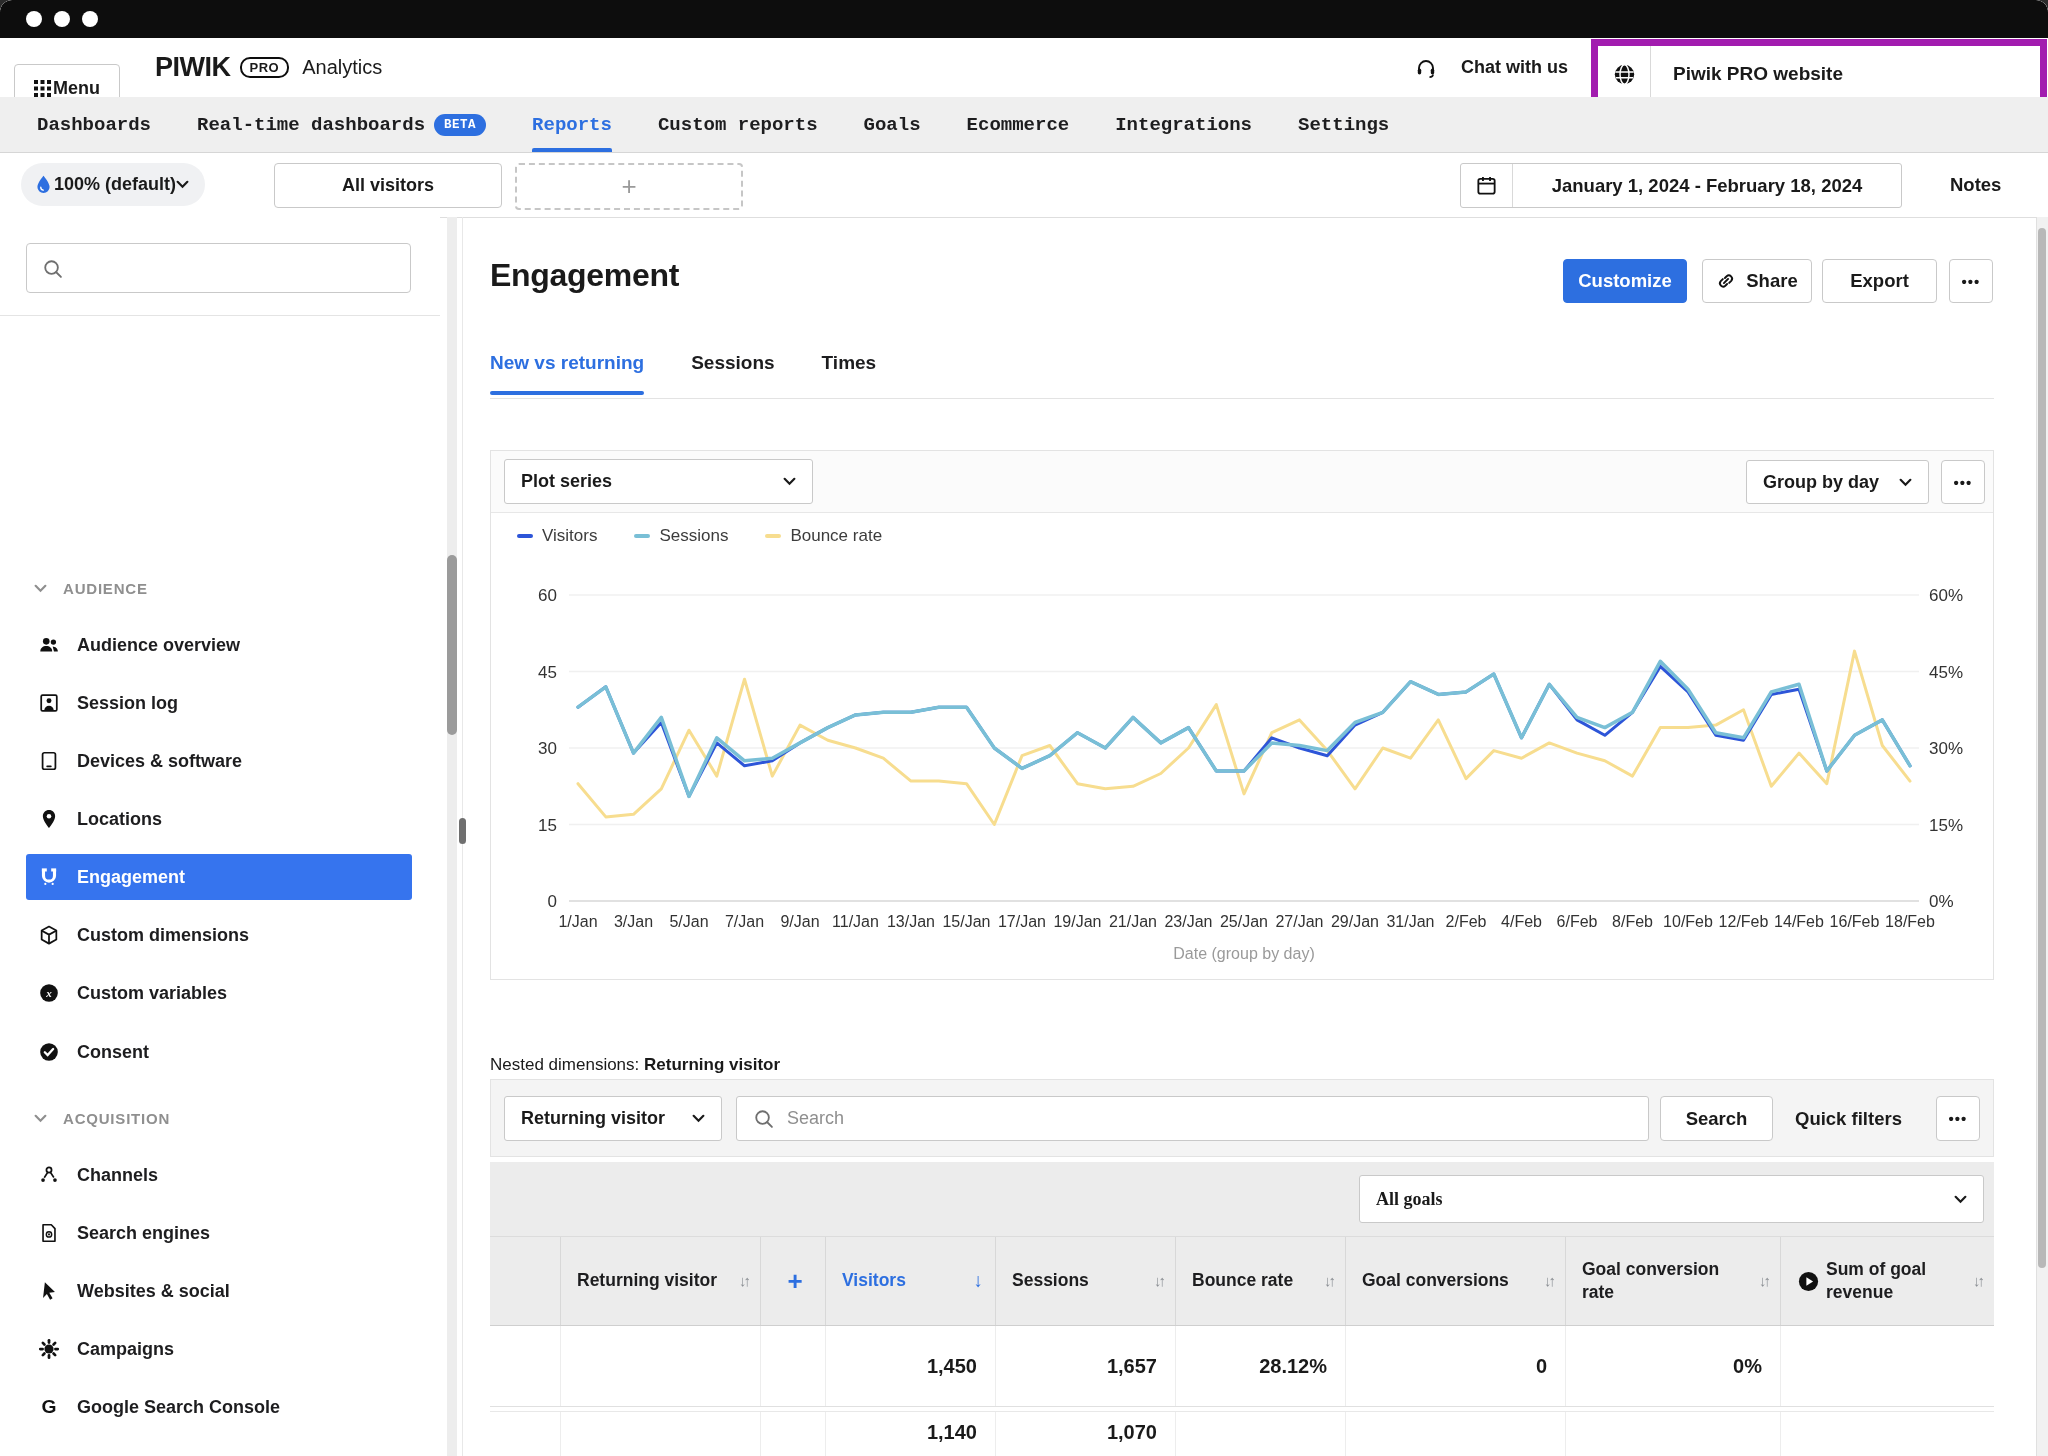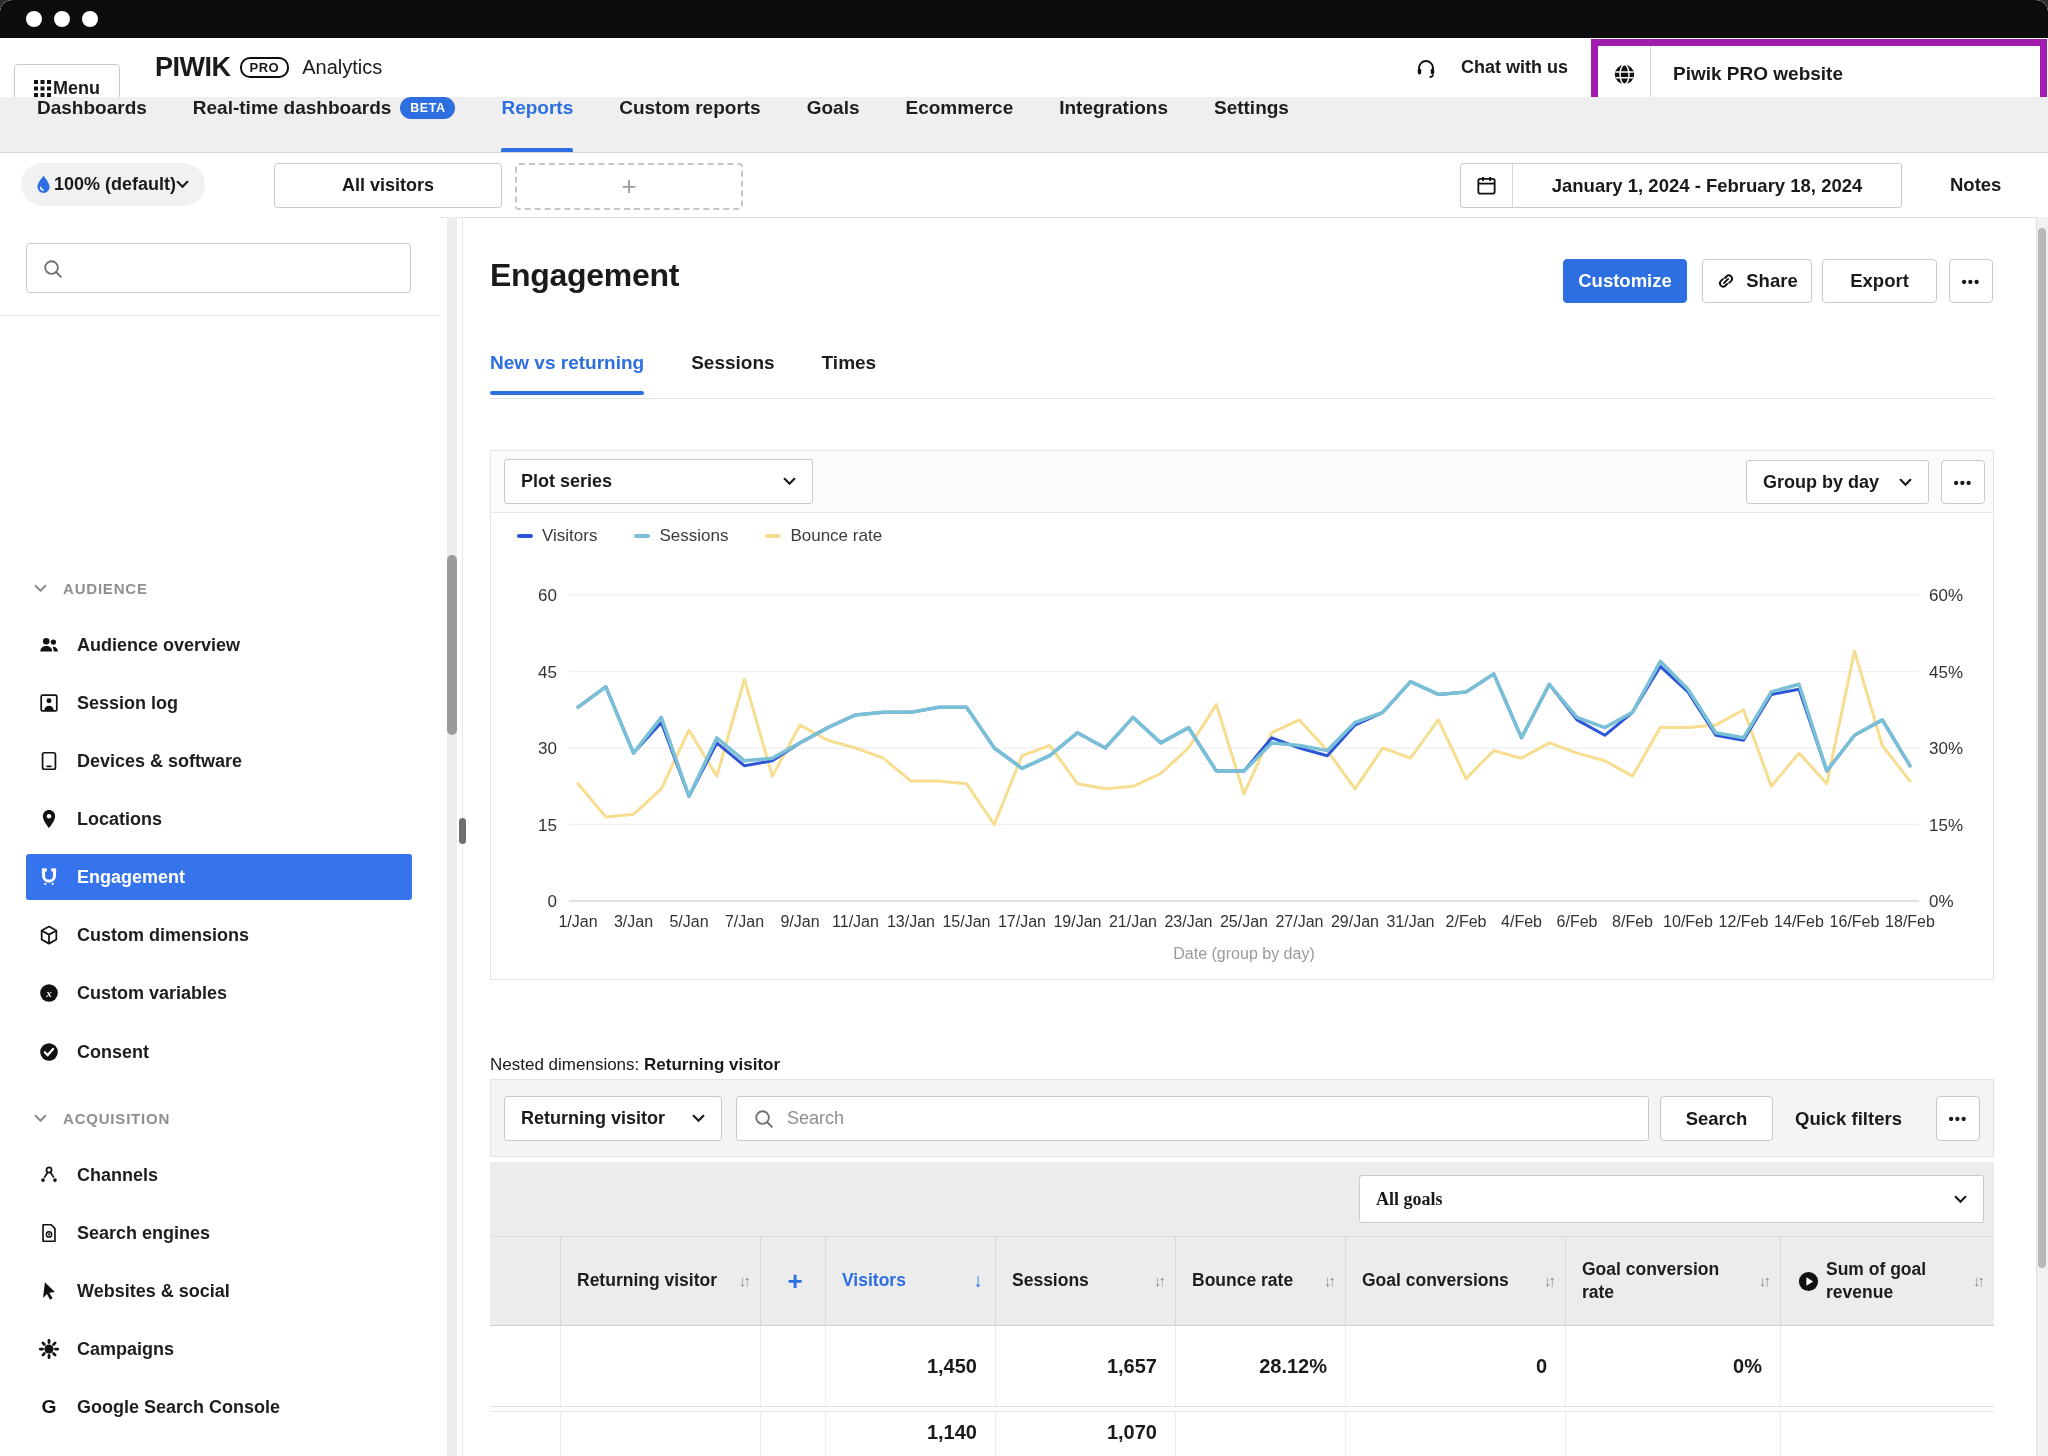"Dashboards" .nav-tab { align-items: flex-start -> center; font-family: none -> Liberation Mono, monospace }
